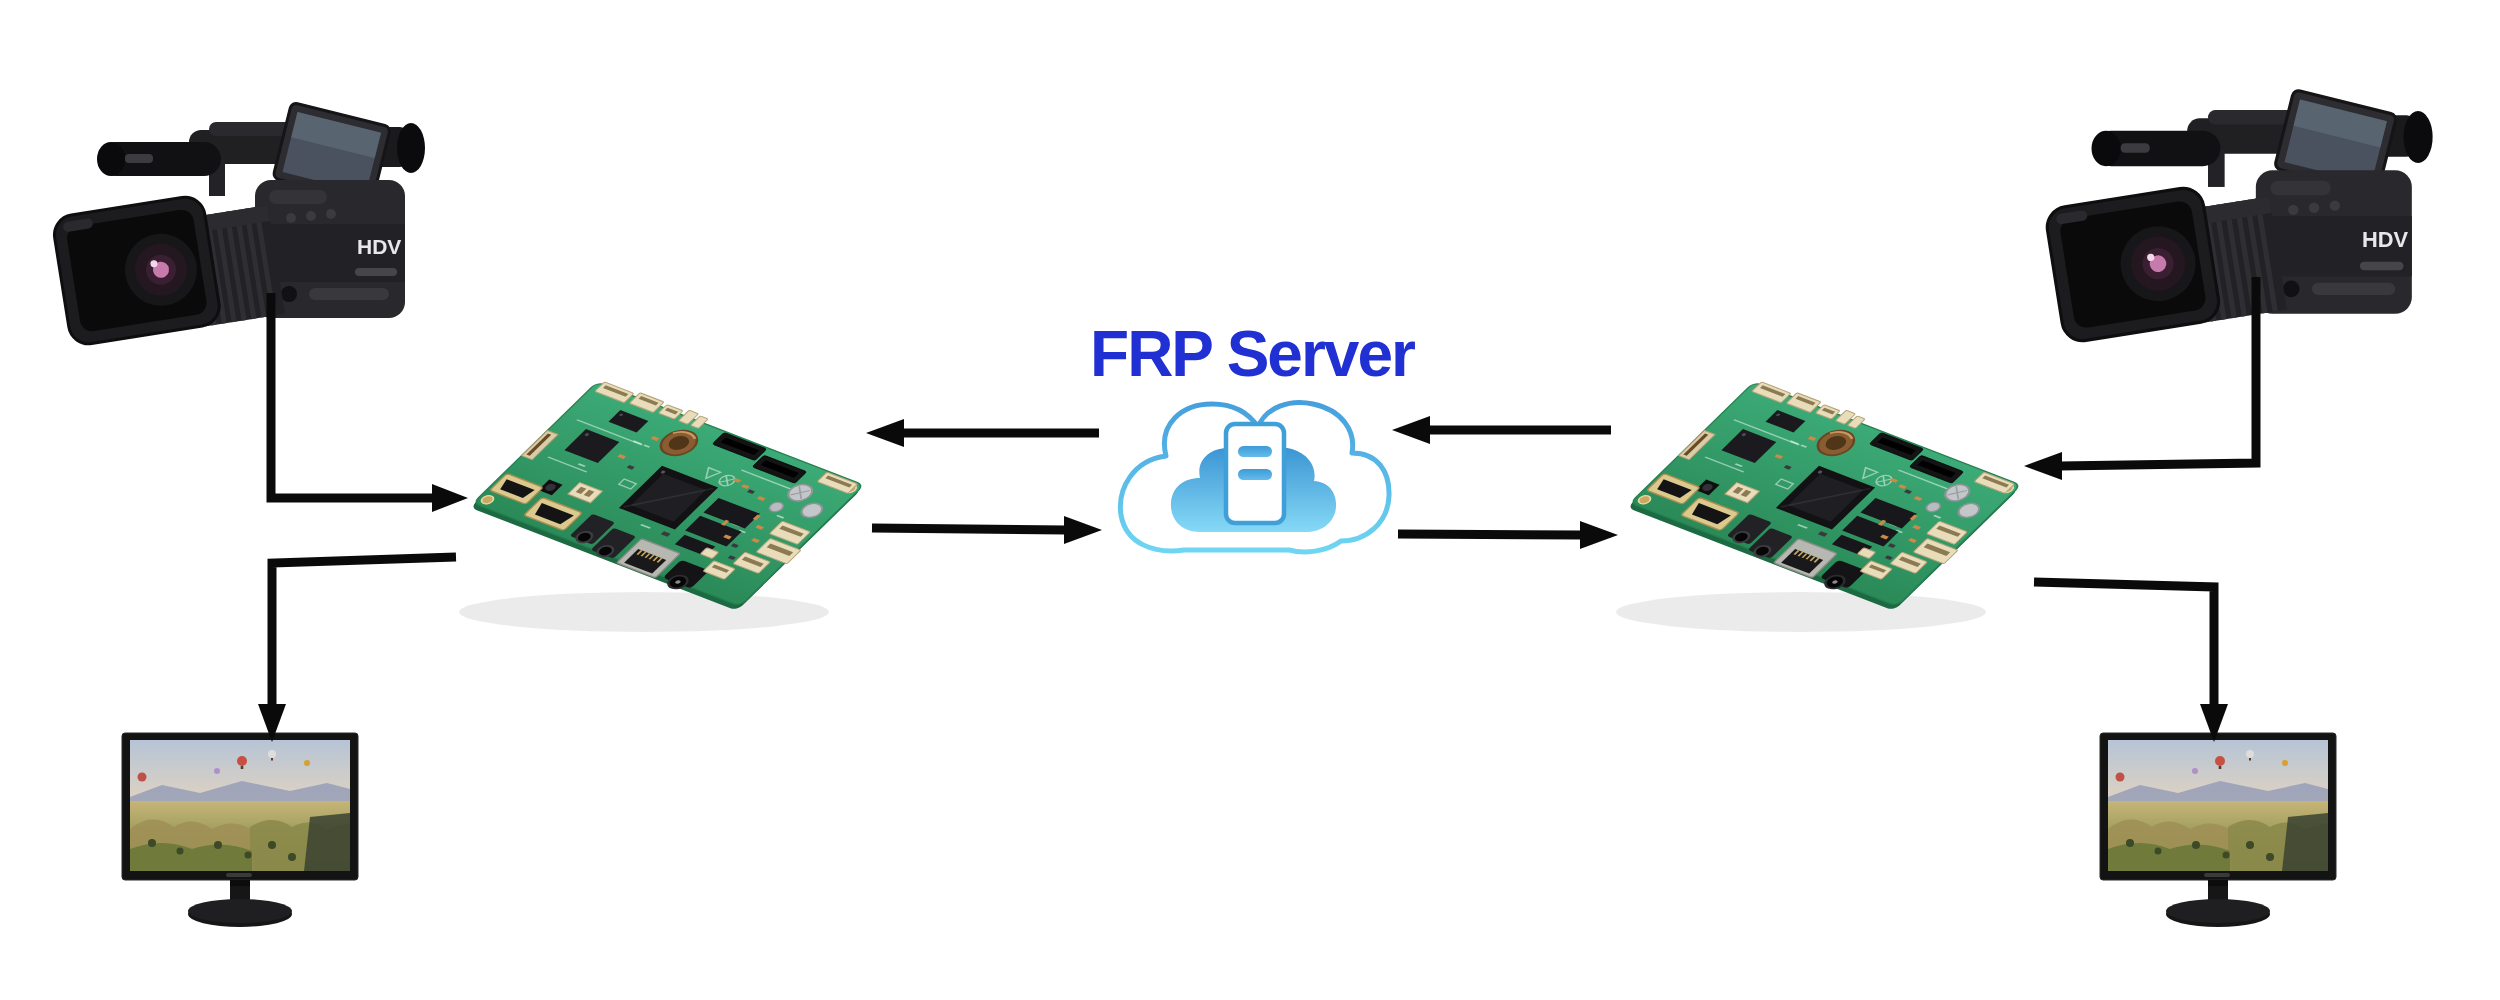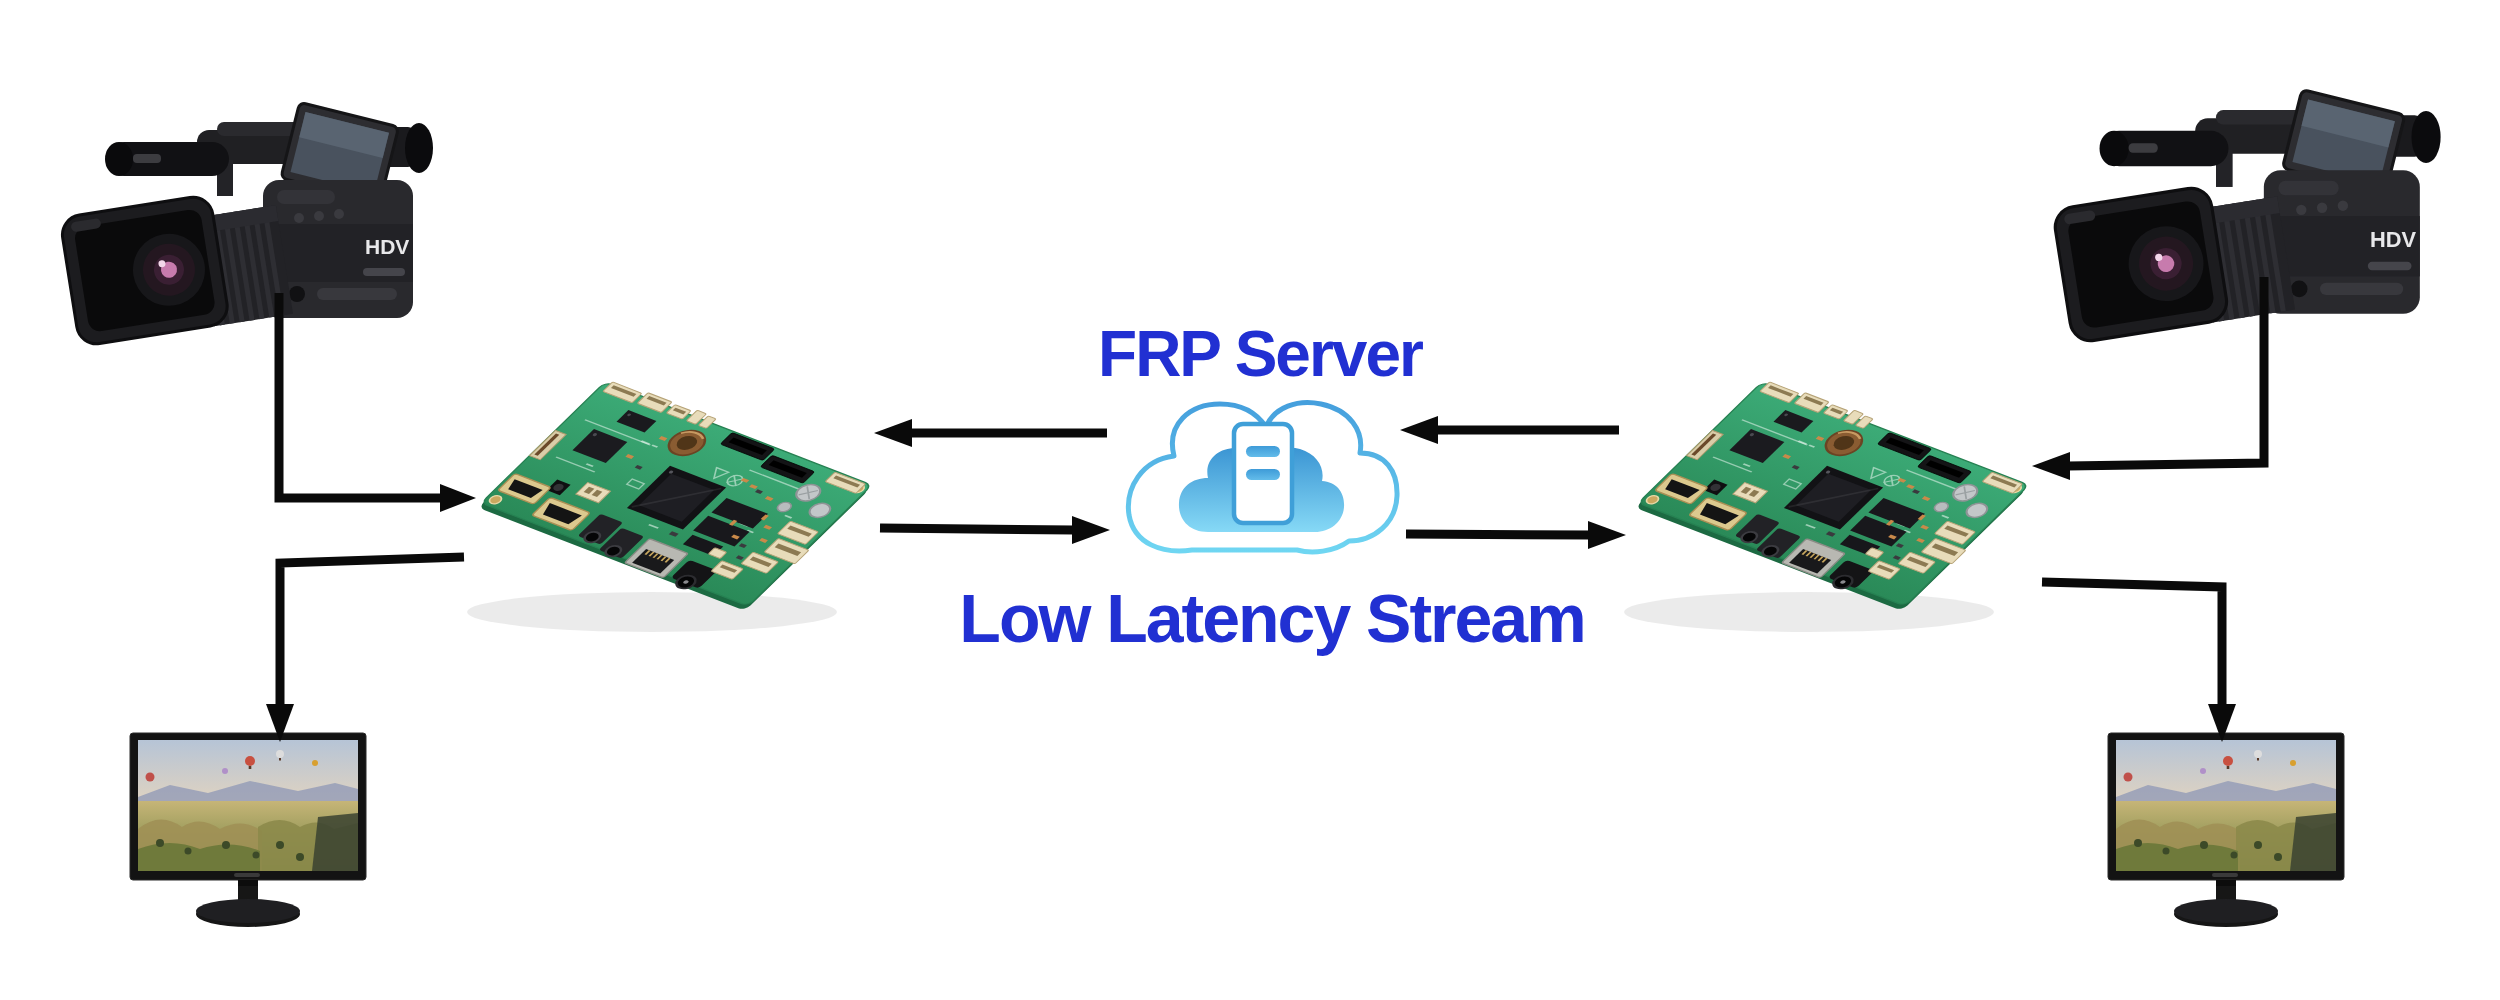"FRP Server" #stage { left: 12px -> 4px }
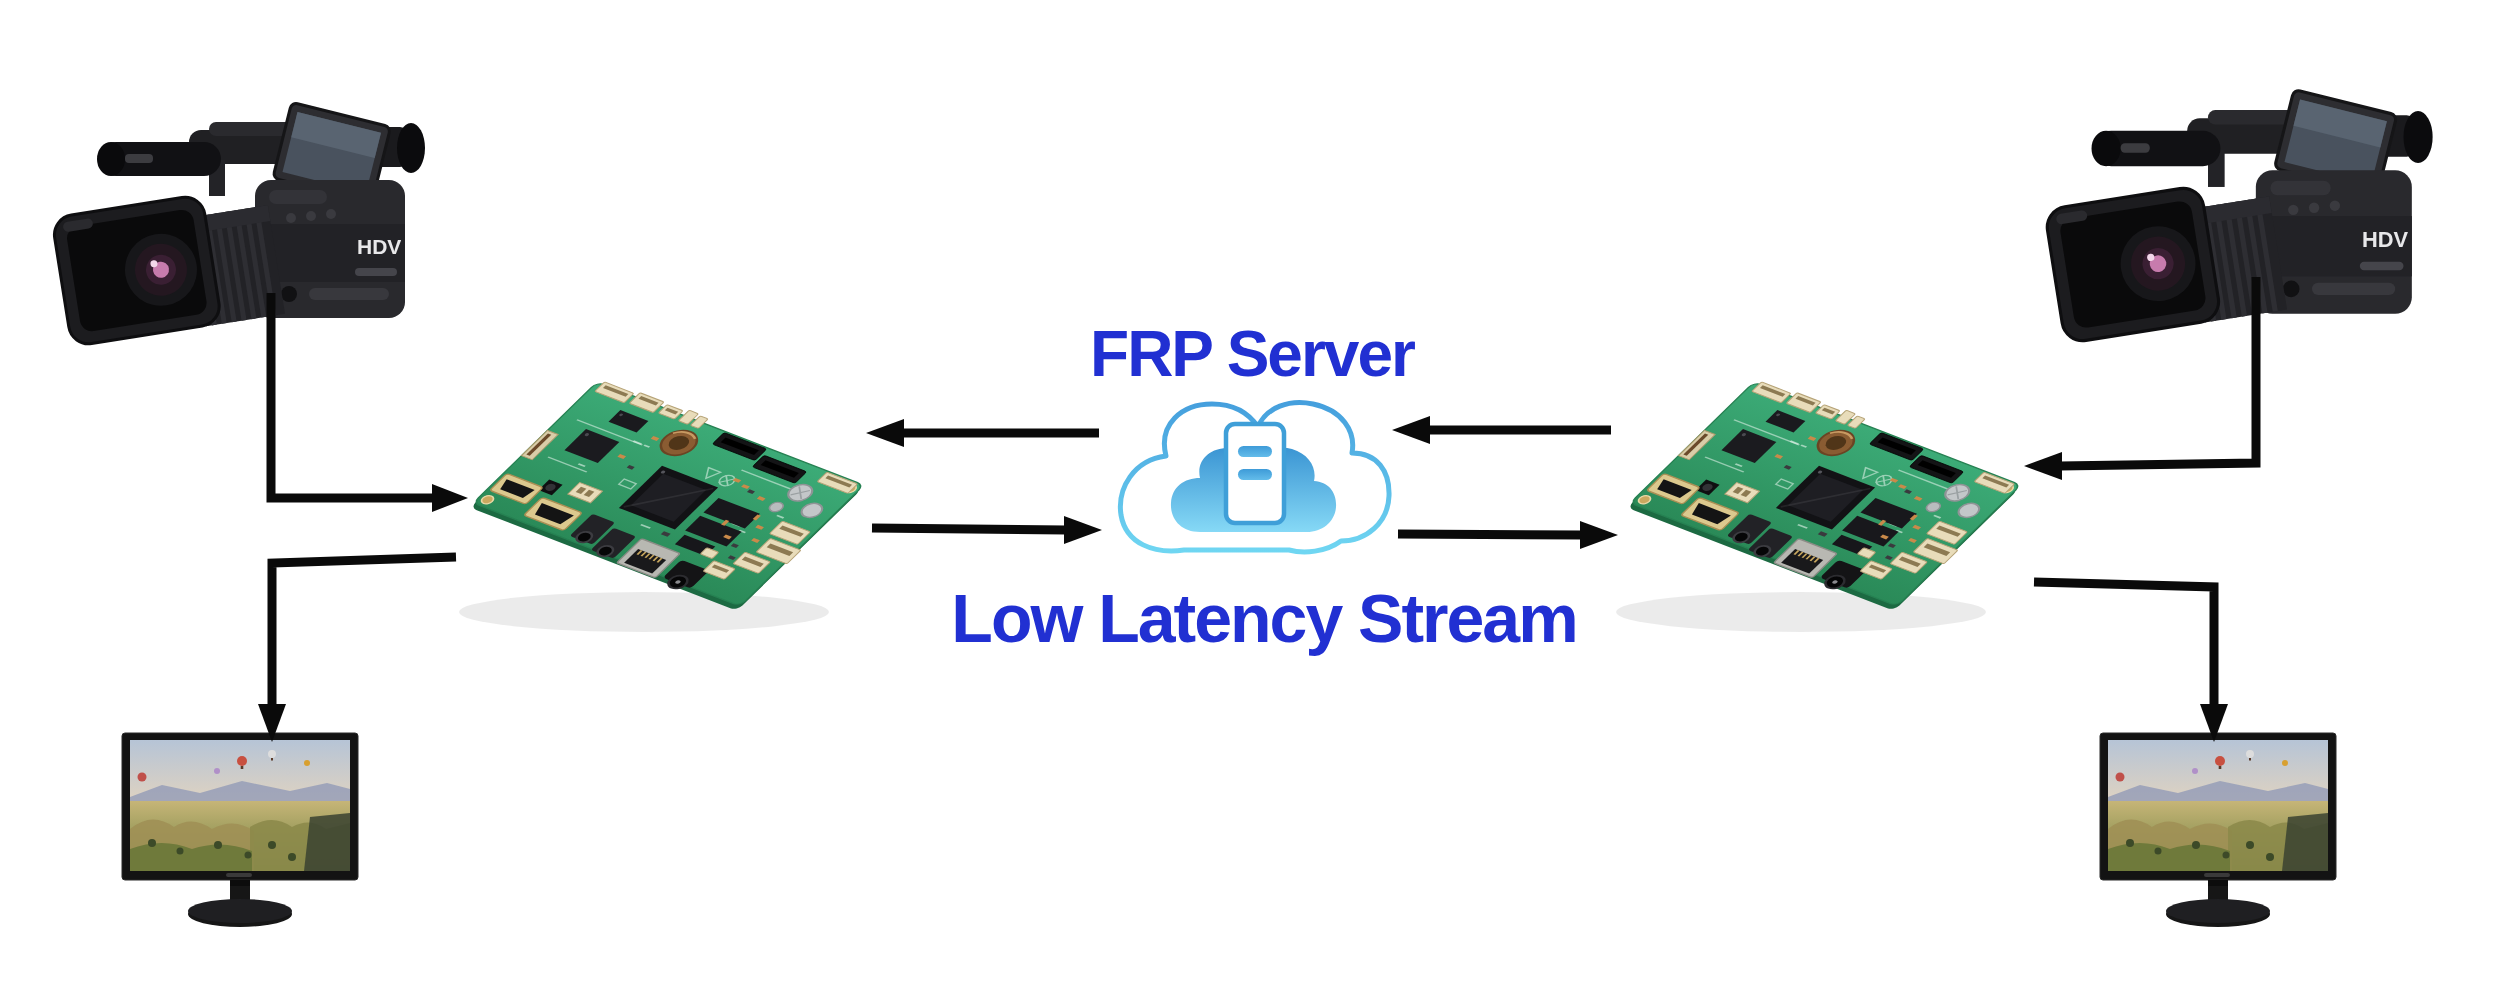"Low Latency Stream" div.diagram-label { html: <div>Low Latency Stream</div> -> none }
